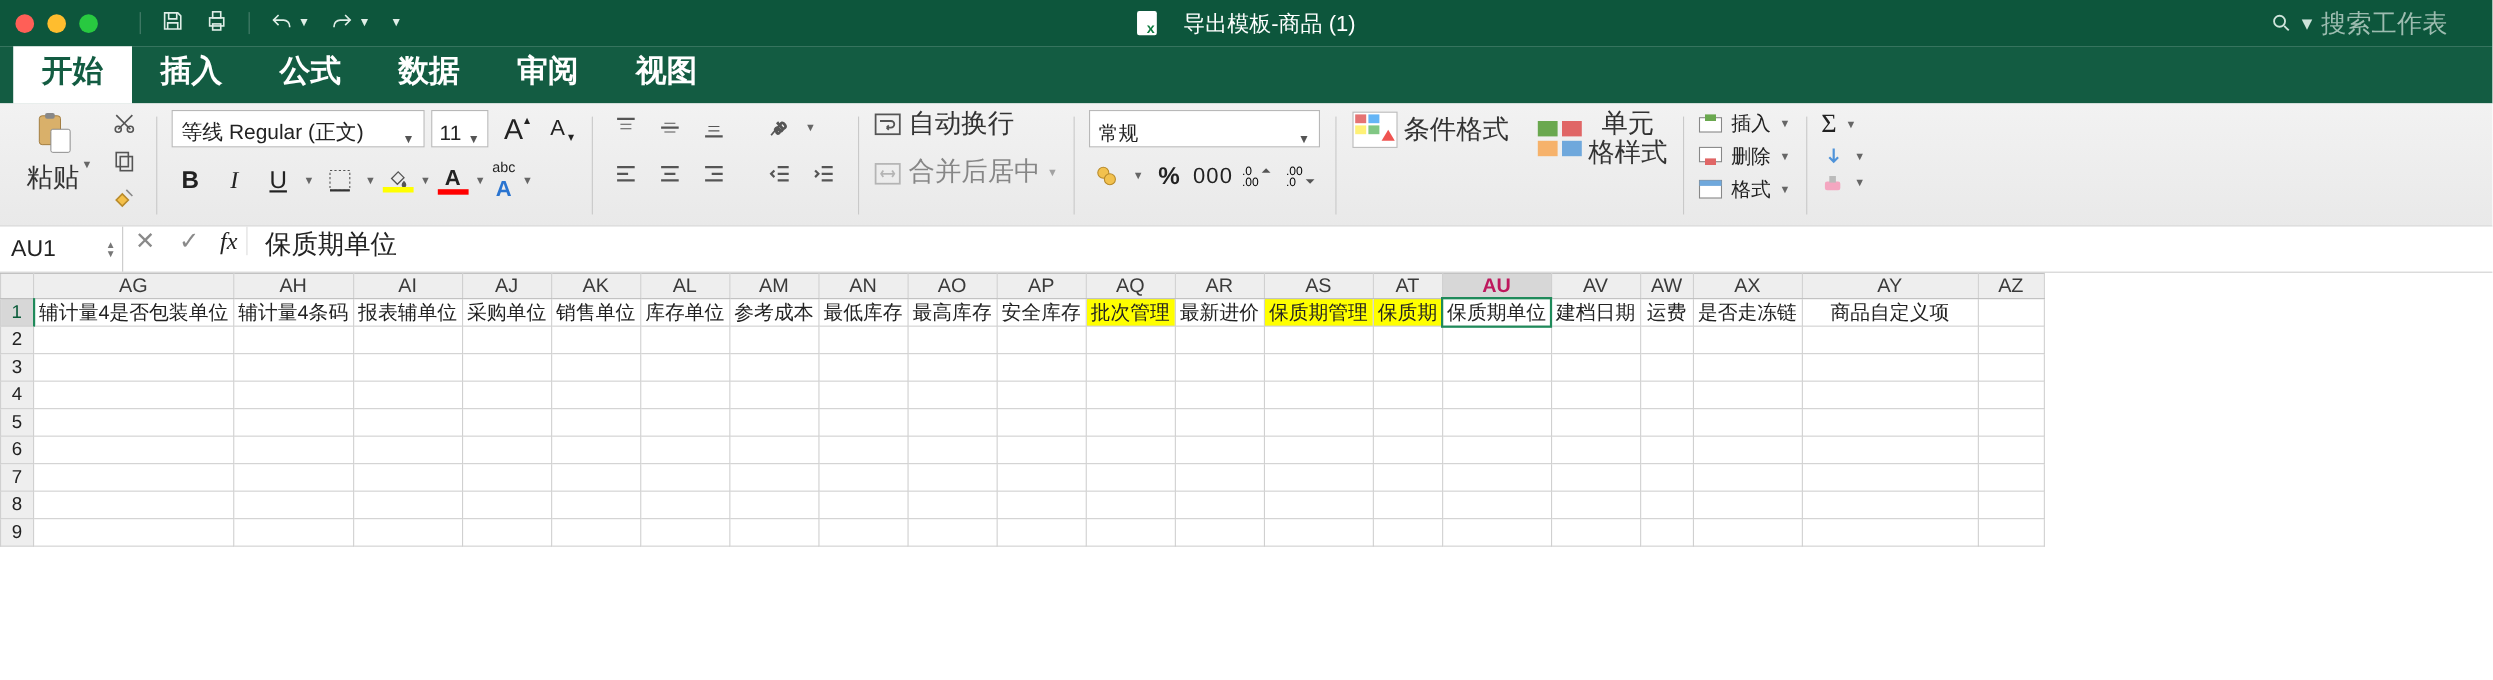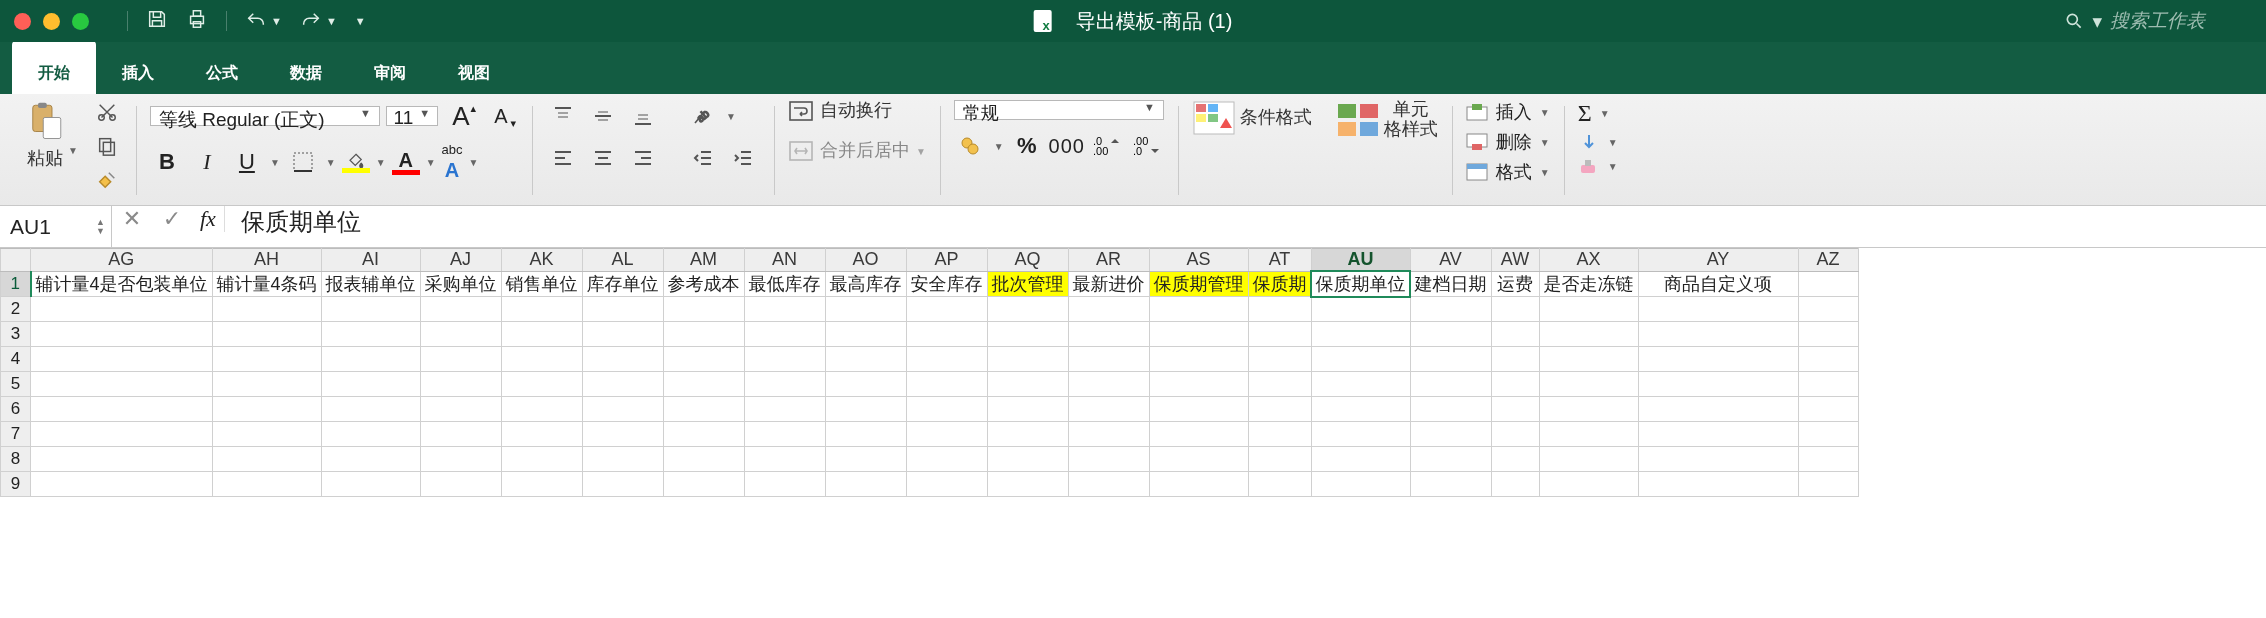"搜索工作表" .searchwrap input { font-size: 19px -> 23px; font-style: italic -> none }
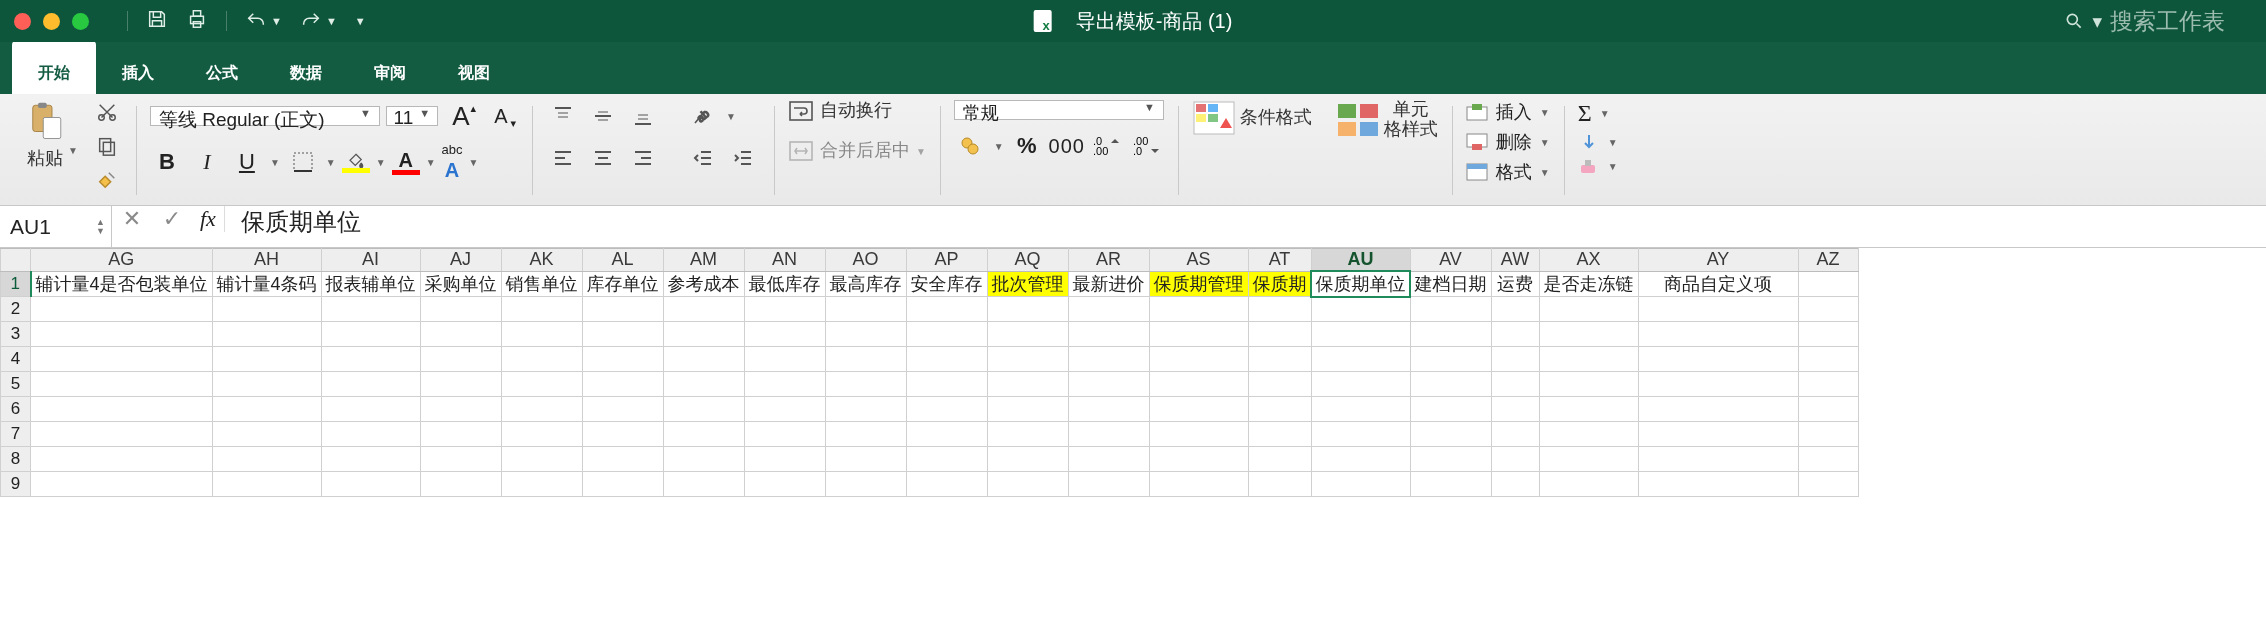"开始" .tab { font-size: 16px -> 28px }
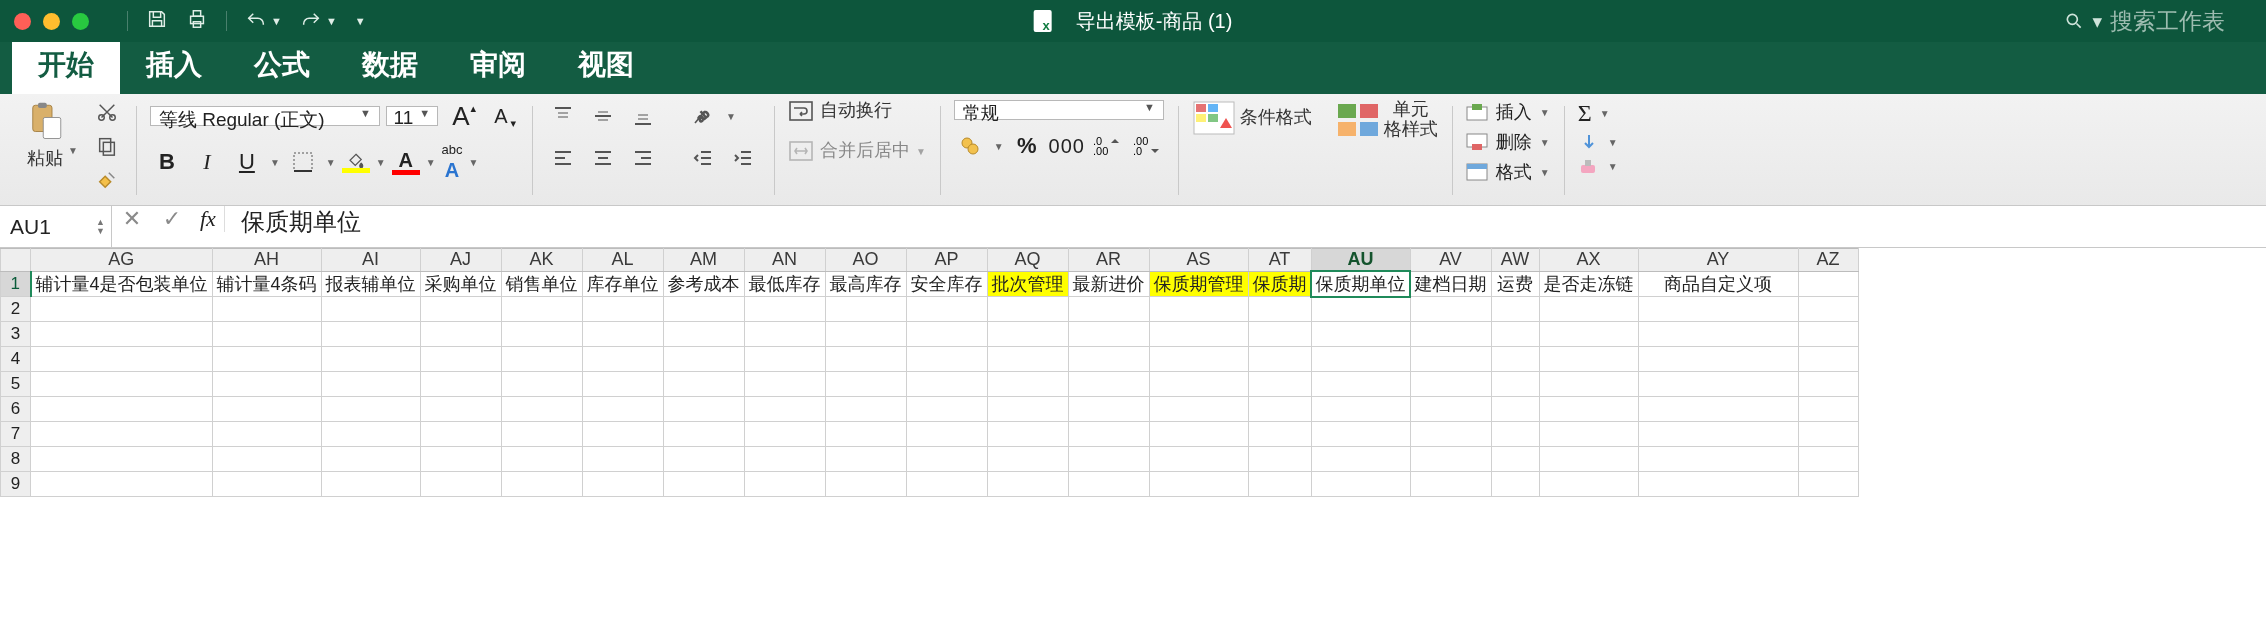"等线 Regular (正文)" .dd { align-items: flex-start -> flex-end; height: 20px -> 34px }
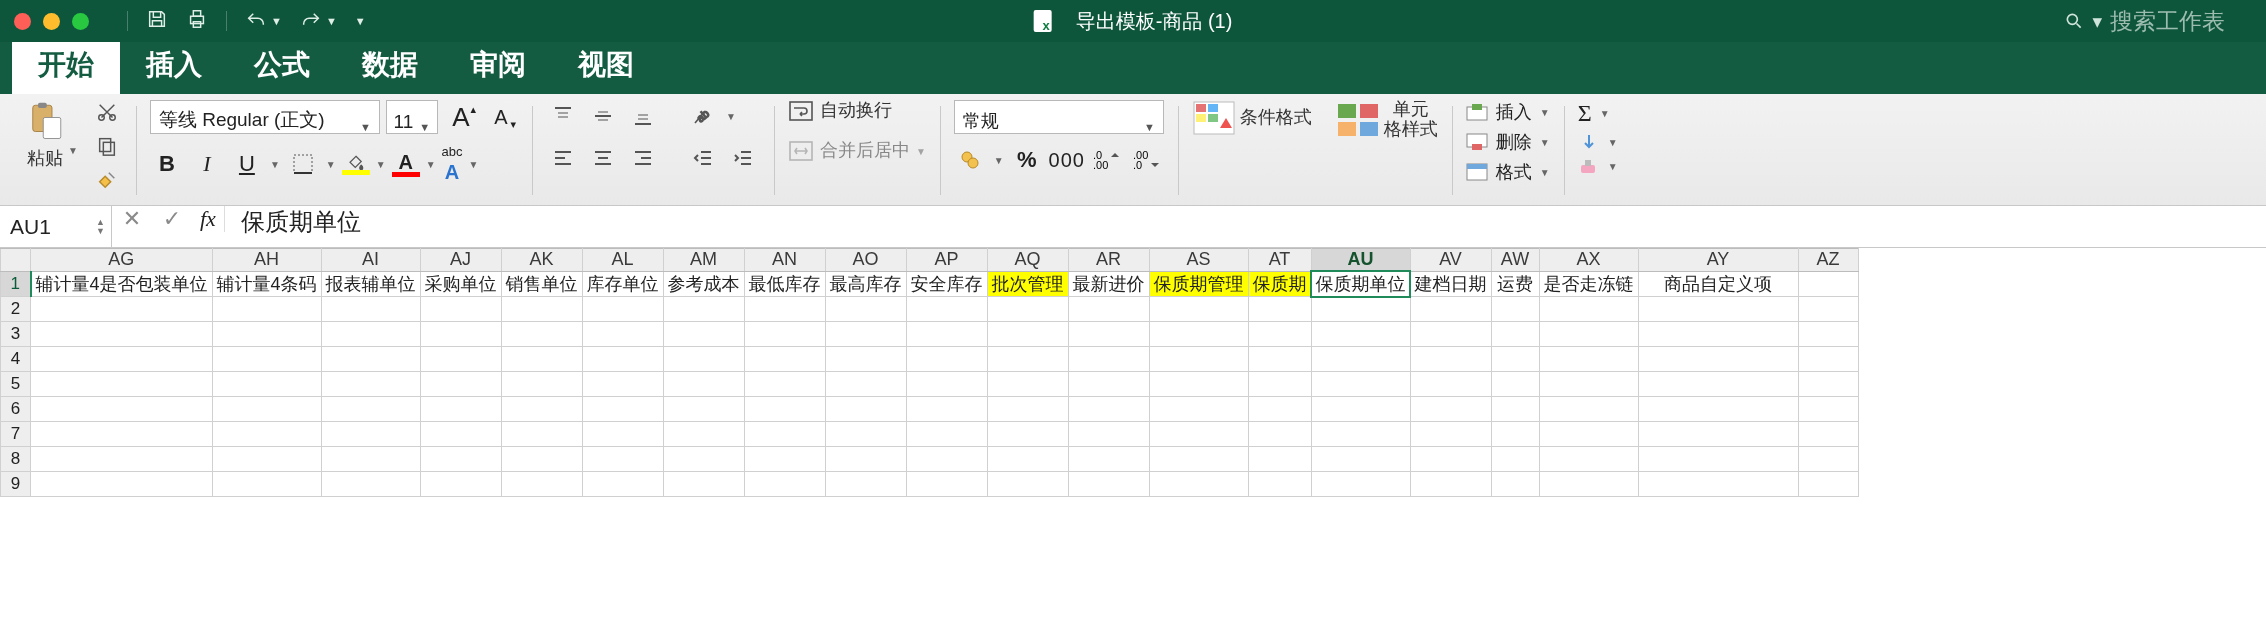"自动换行" .lbl { font-size: 18px -> 24px }
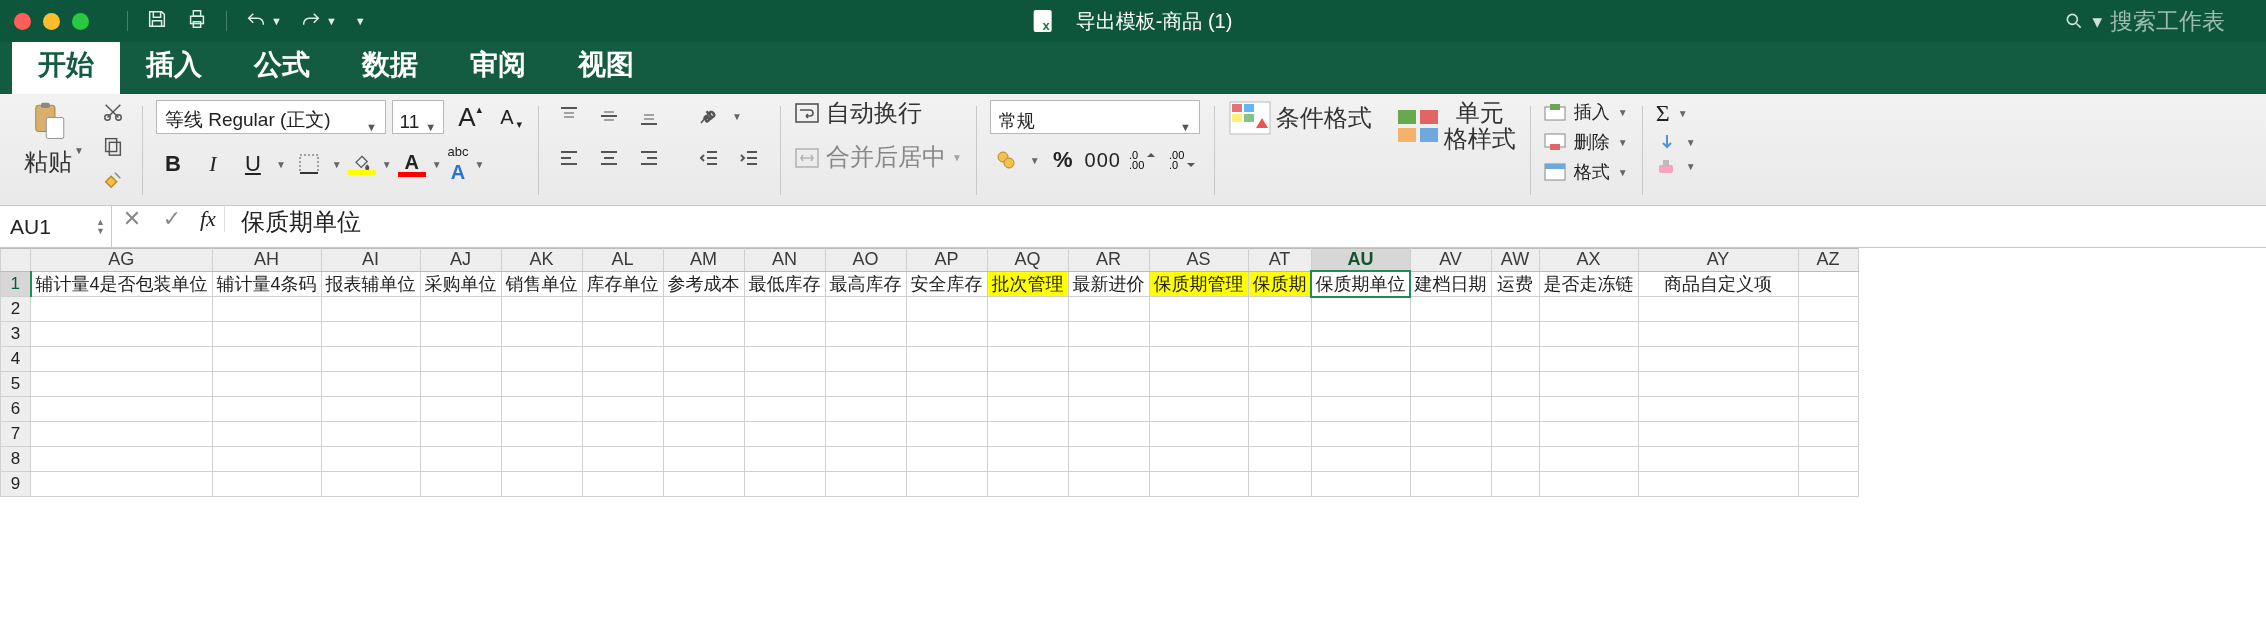"AU" .grid thead th.sel { color: #14532d -> #be185d }
